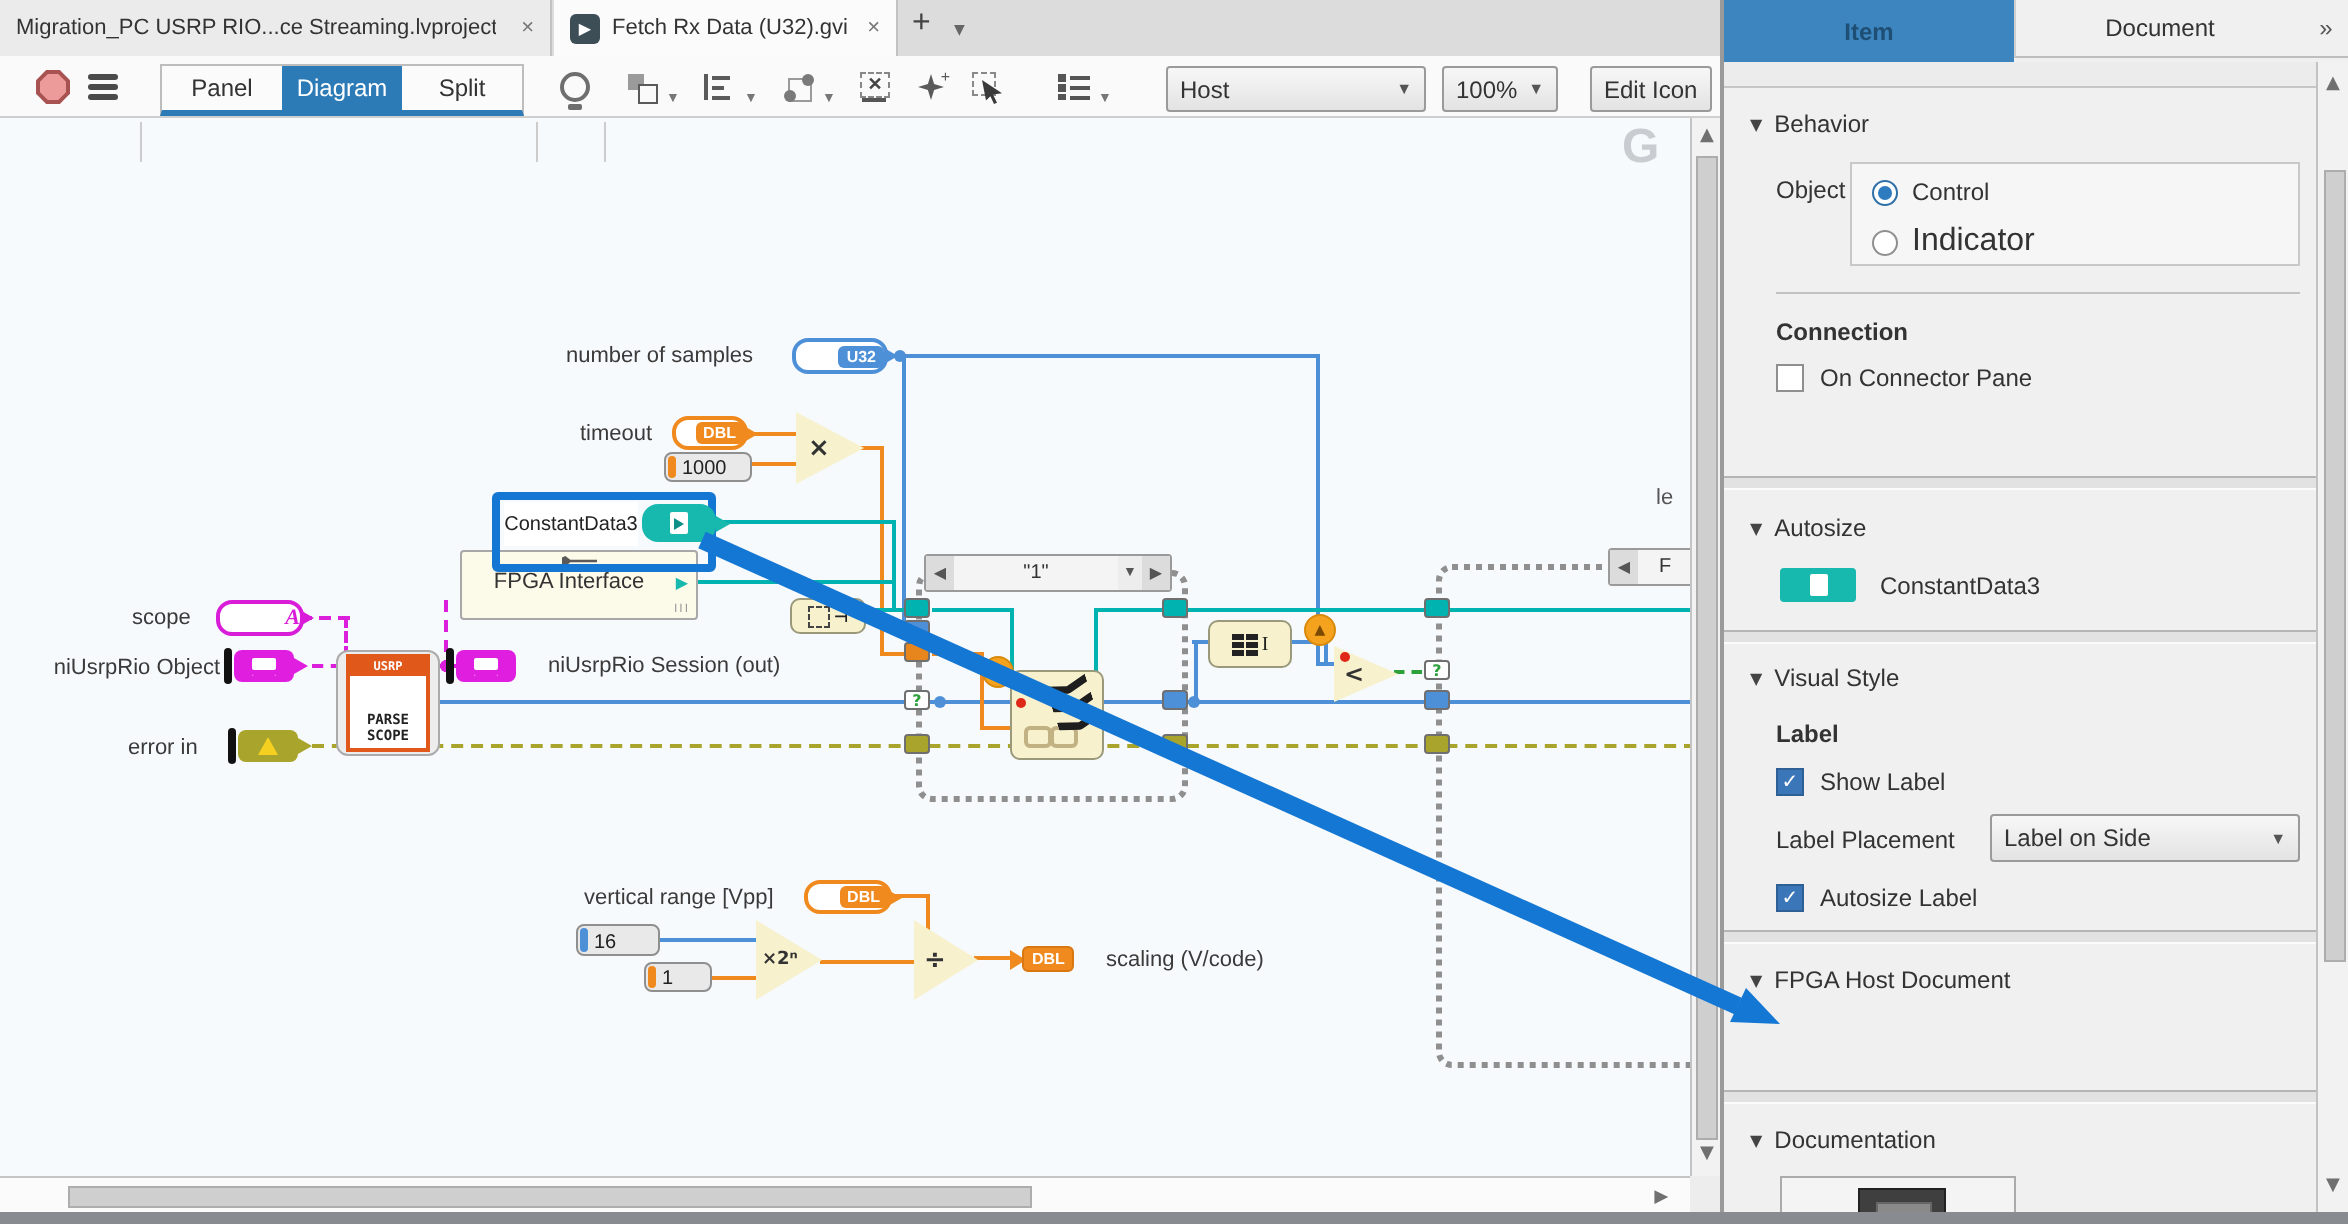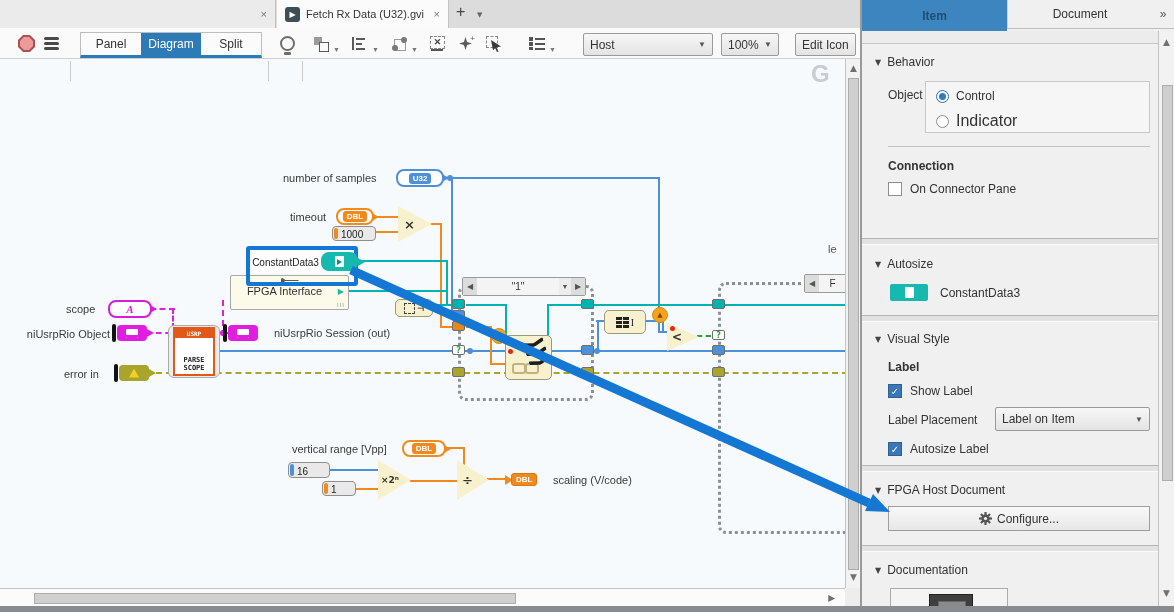"Migration_PC USRP RIO...ce" span { html: none -> <span>Migration_PC USRP RIO...ce Streaming.lvproject</span> }
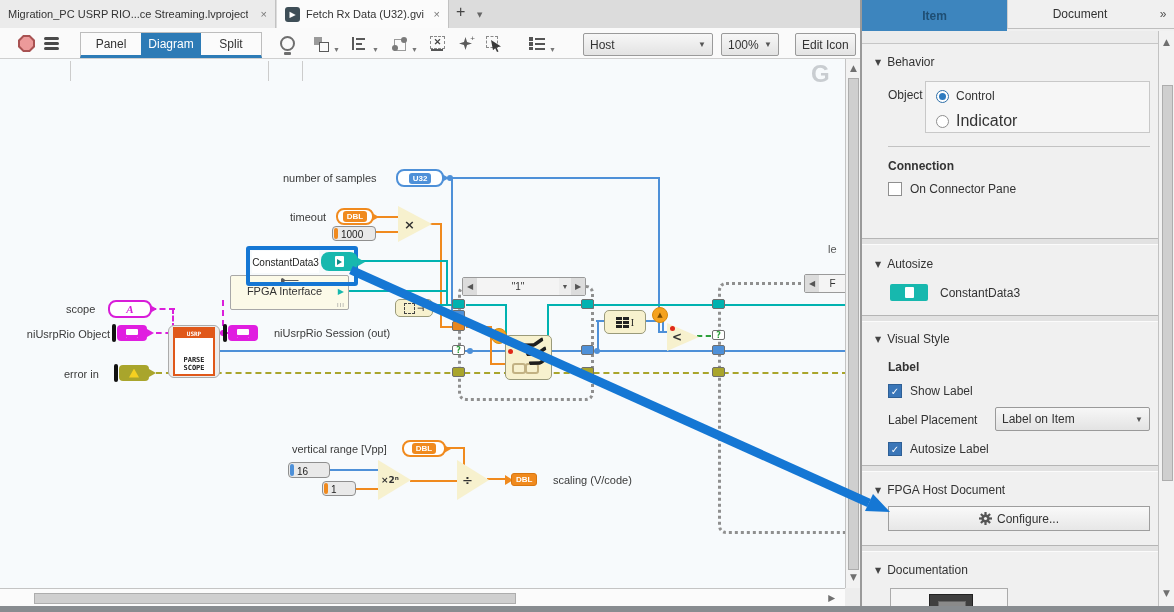"U32" .ctf { justify-content: center -> flex-end }
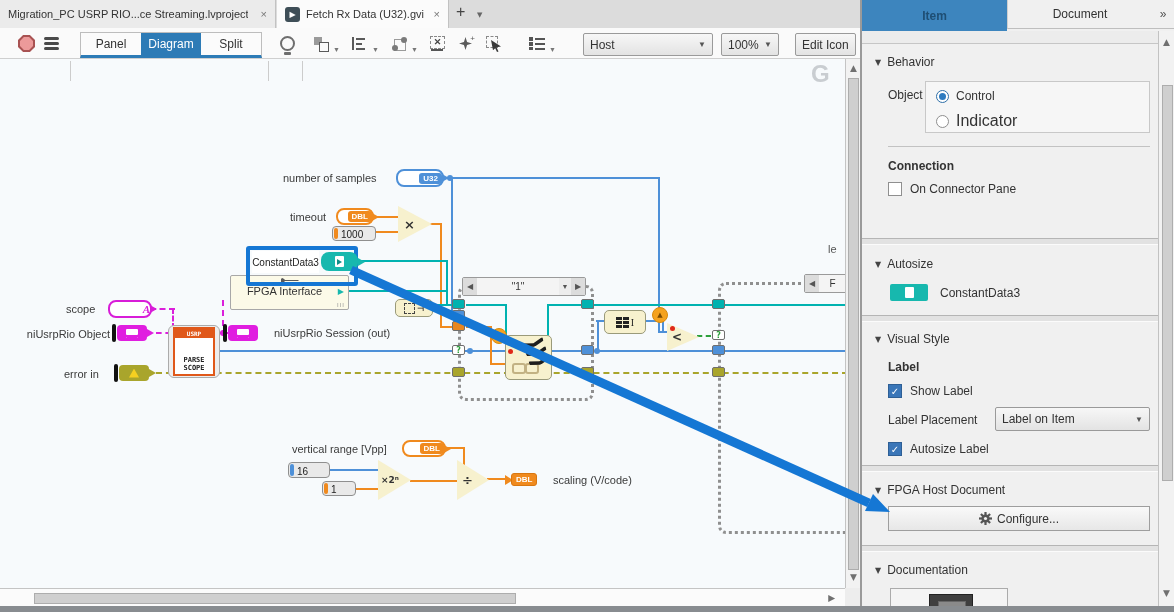"Label on Item" span { text: Item -> Side }
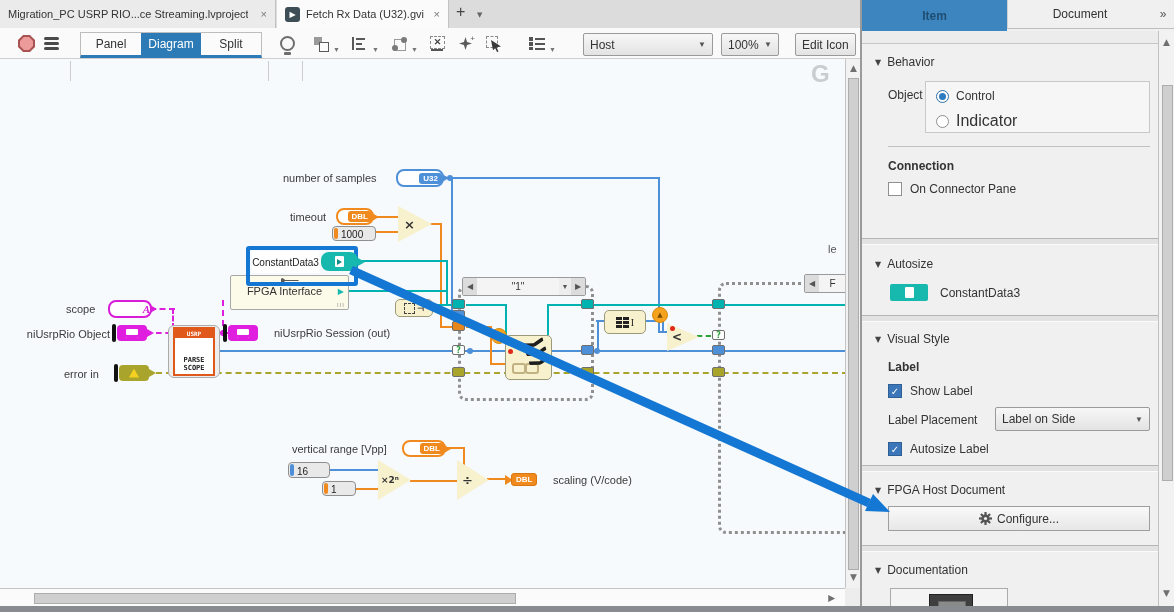"Configure..." div.pbtn { html: <div> <svg> <g> <rect></rect> <rect></rect> <rect></rect> <rect></rect> <circle></circle> </g> <circle></circle> </svg> <span>Configure...</span> </div> -> none }
